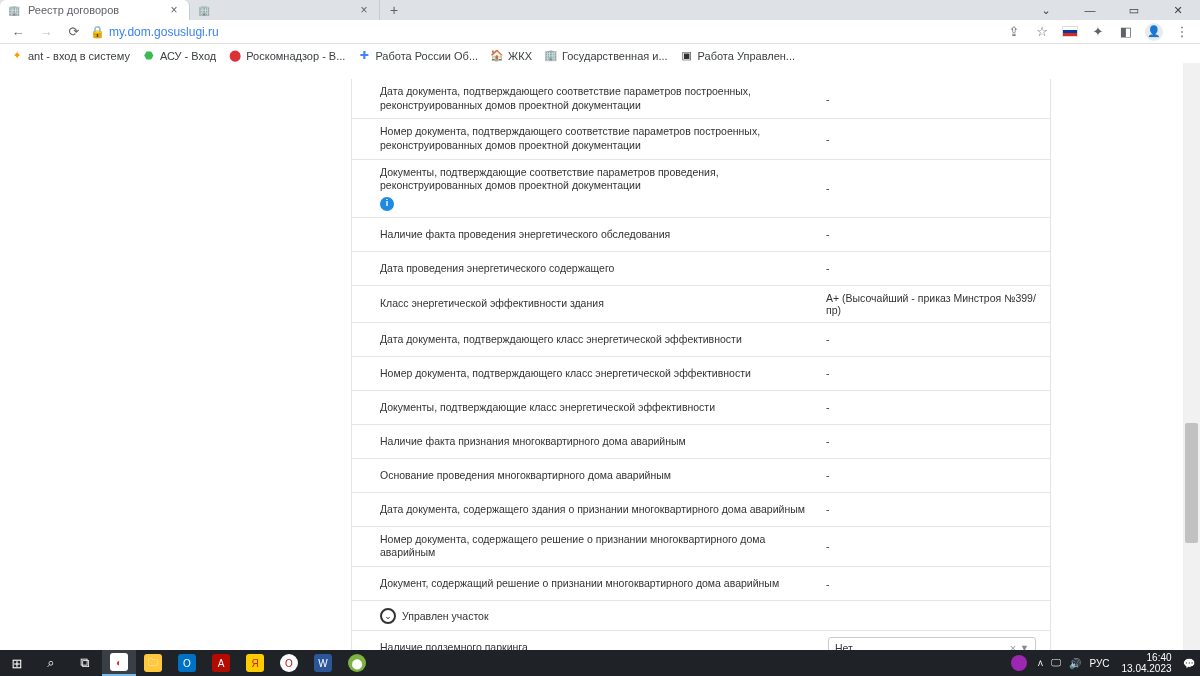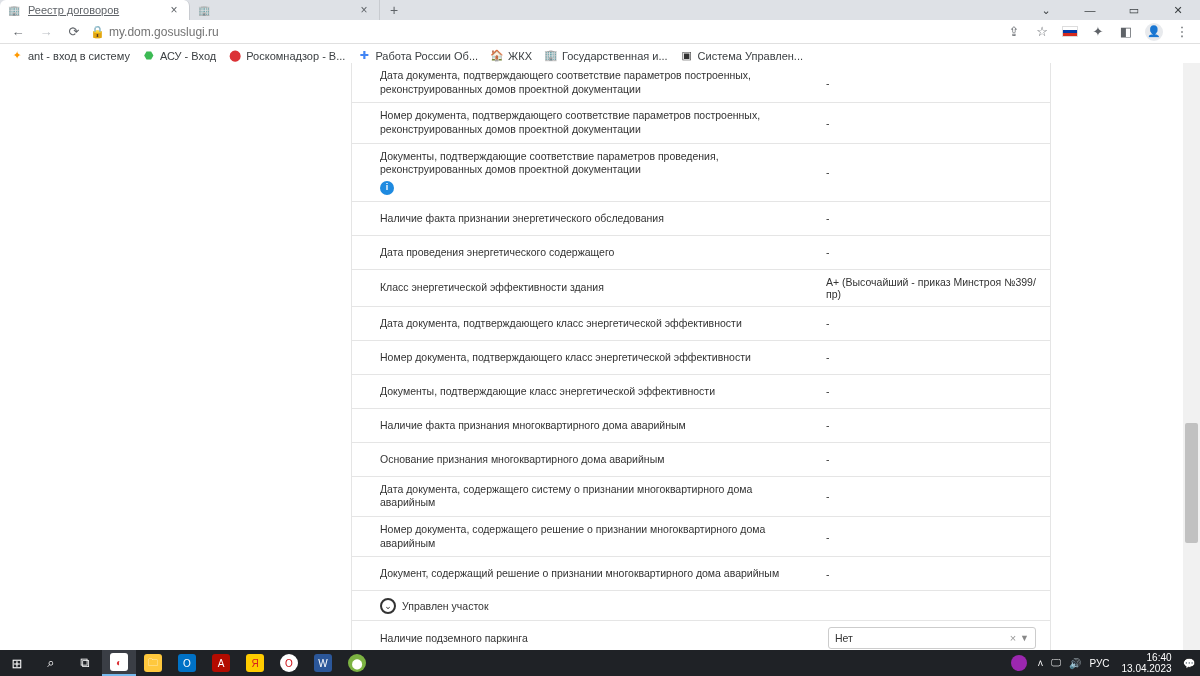"Реестр договоров" .tab .title { text-decoration: underline -> none }
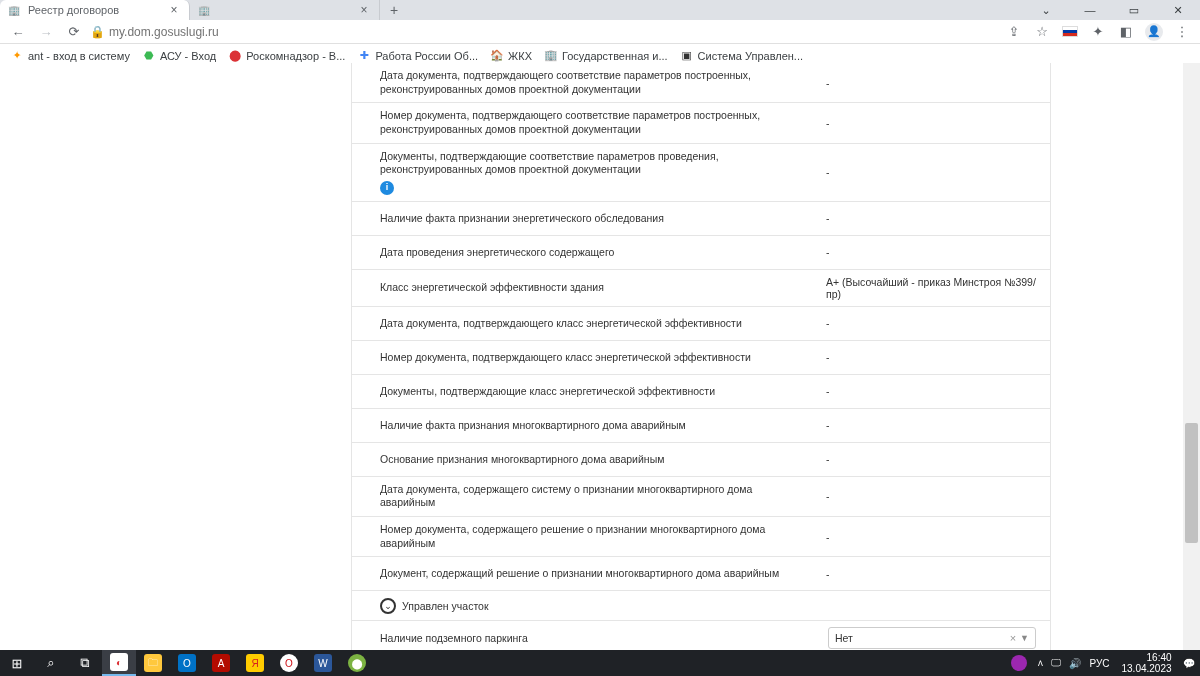"my.dom.gosuslugi.ru" .url .host { color: #737373 -> #3b82f6 }
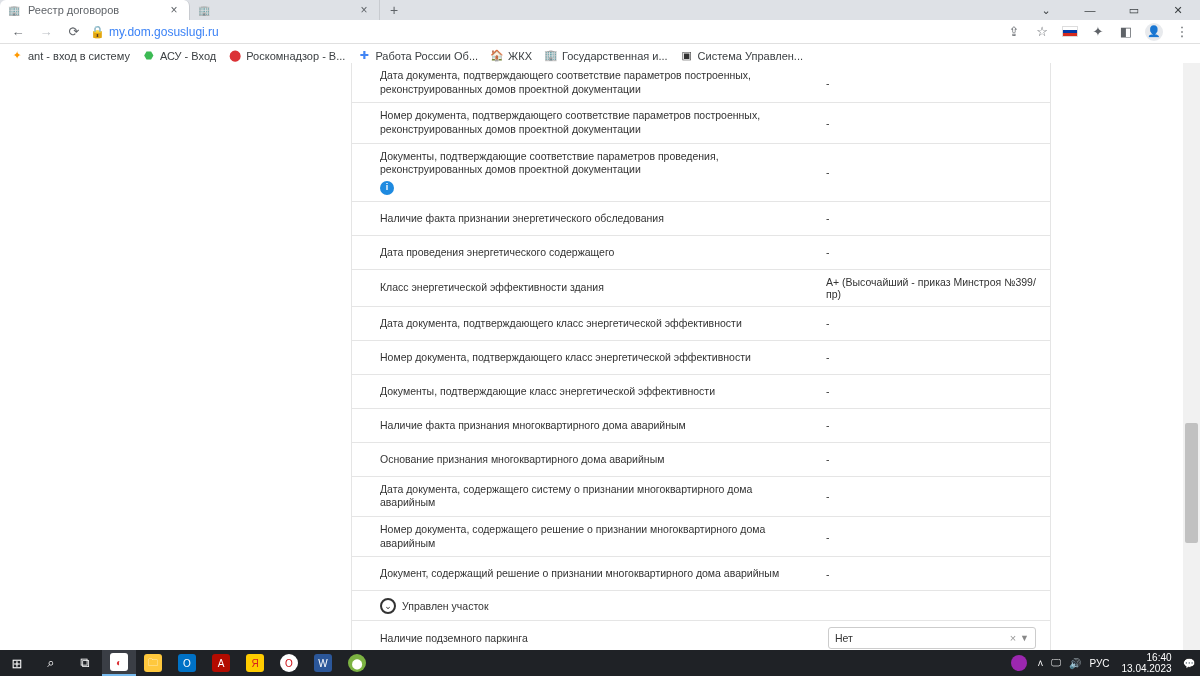"Система Управлен..." span.txt { text: Система -> Работа }
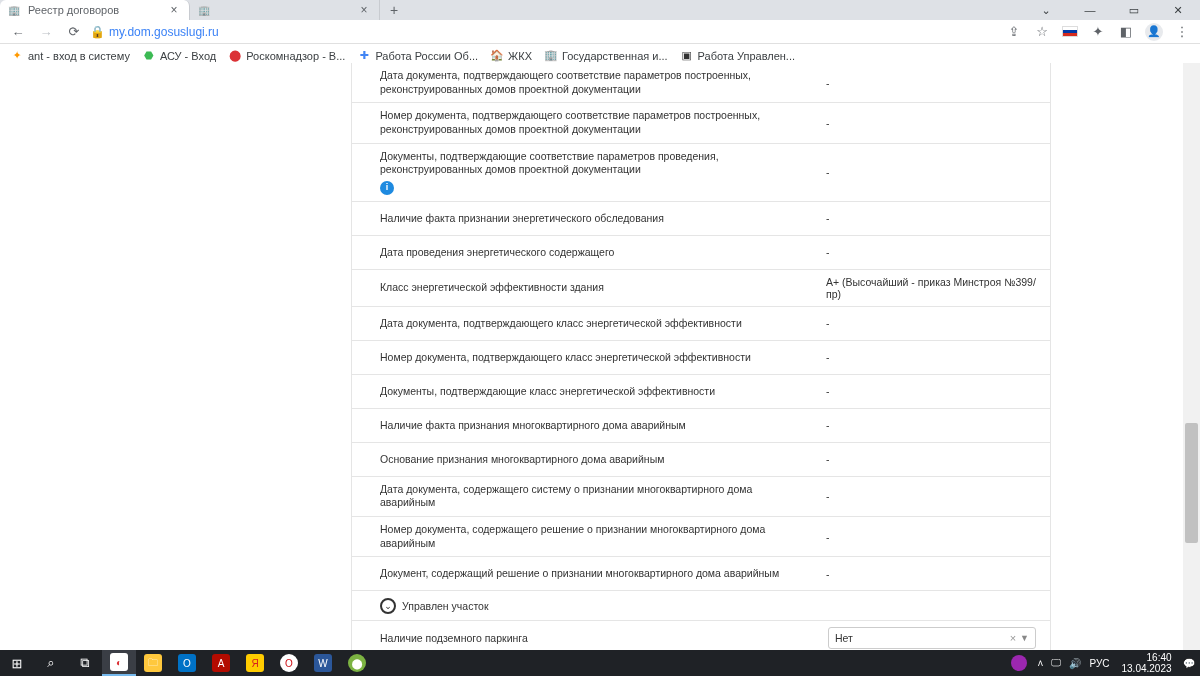"Дата документа, подтверждающего" .card { margin: 0 auto -> 16px auto }
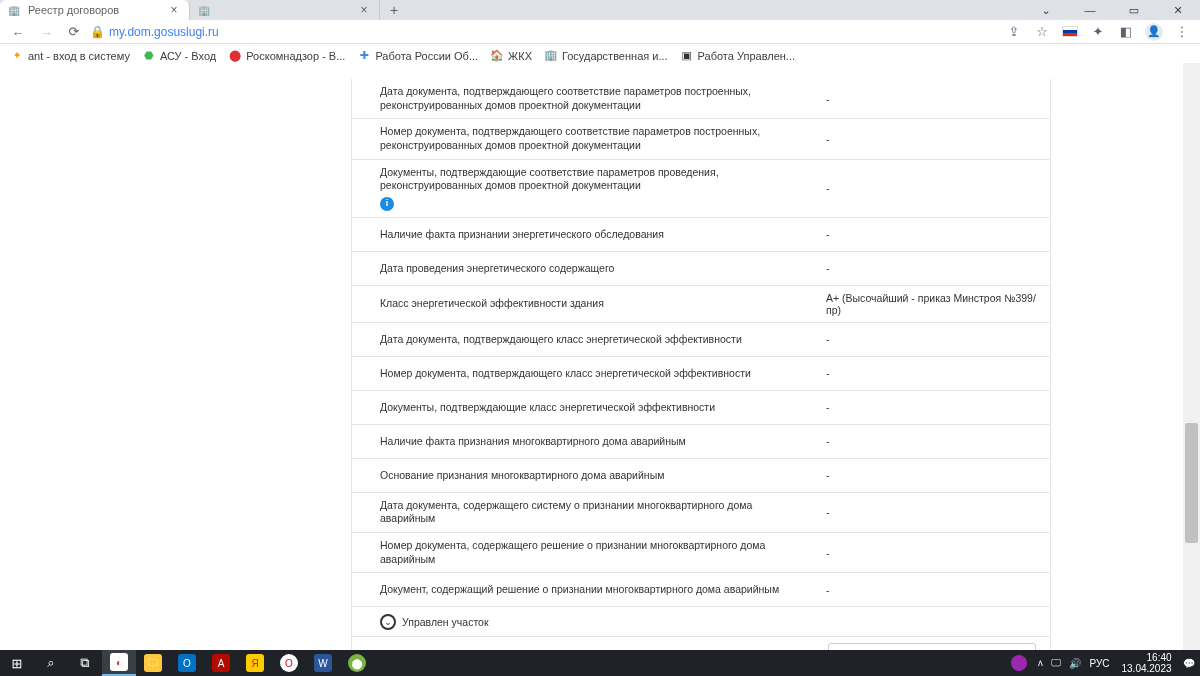"Наличие факта признании энергетического" span { text: признании -> проведения }
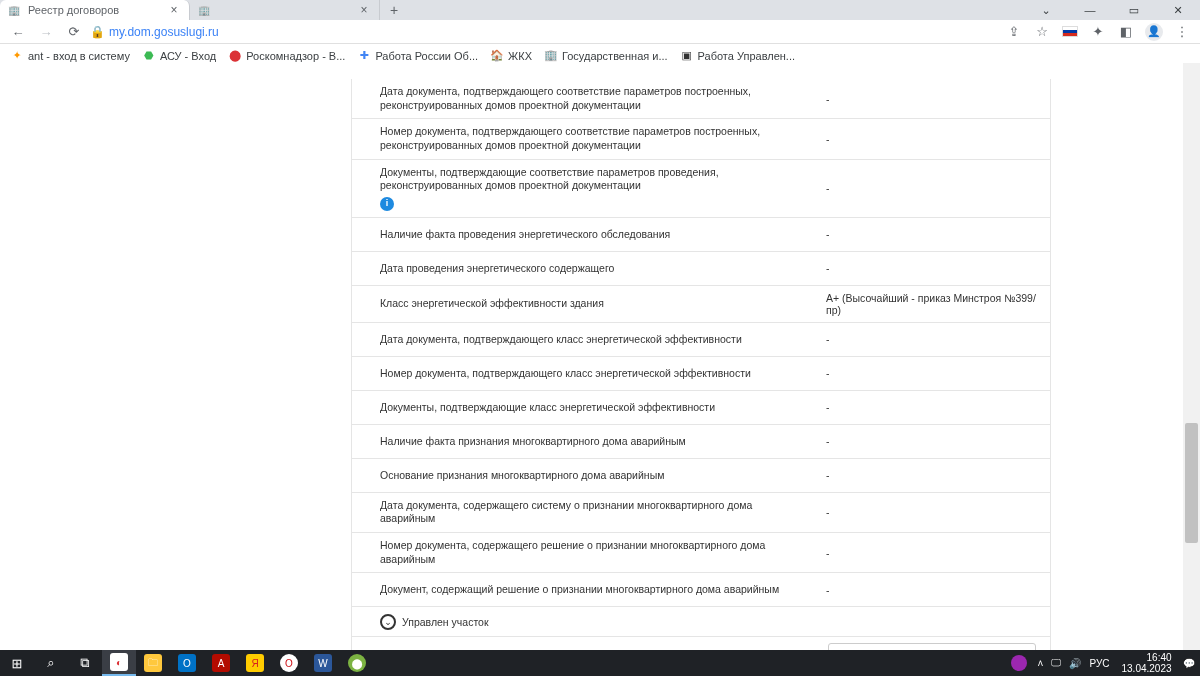"Основание признания многоквартирного" span { text: признания -> проведения }
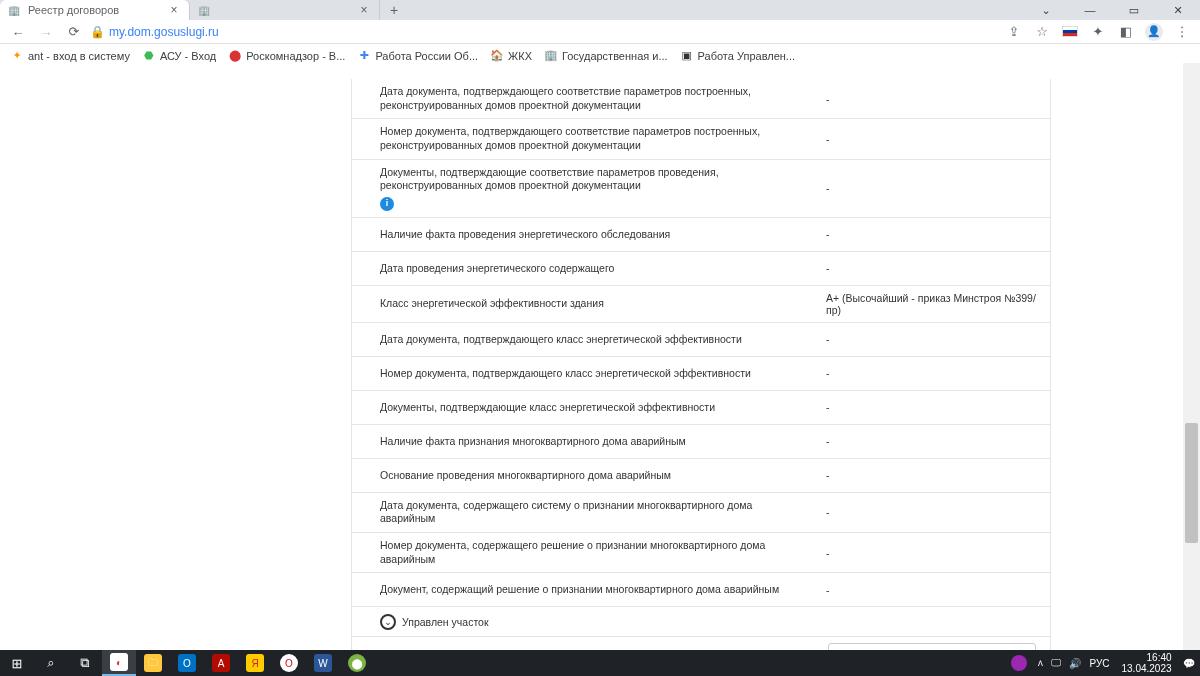"Дата документа, содержащего систему о" span { text: систему -> здания }
